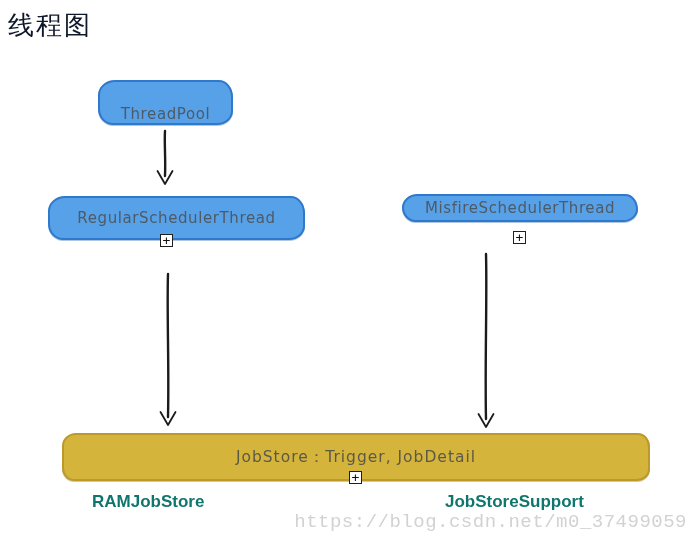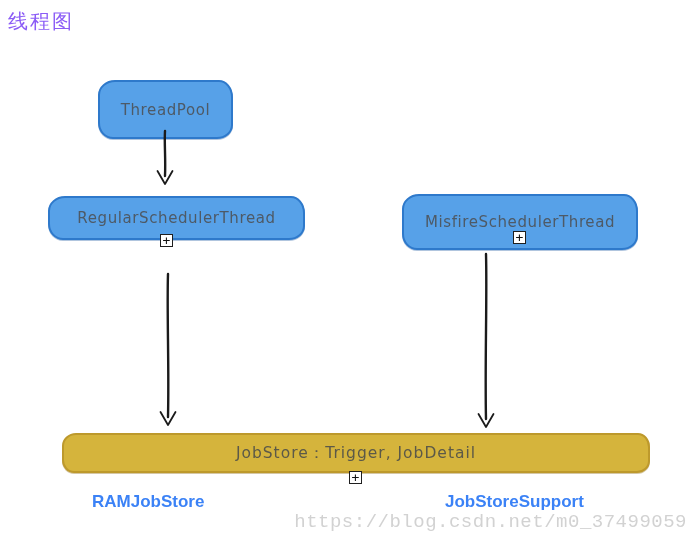"线程图" .diagram-title { color: #8b5cf6 -> #0f172a; font-size: 20px -> 26px }
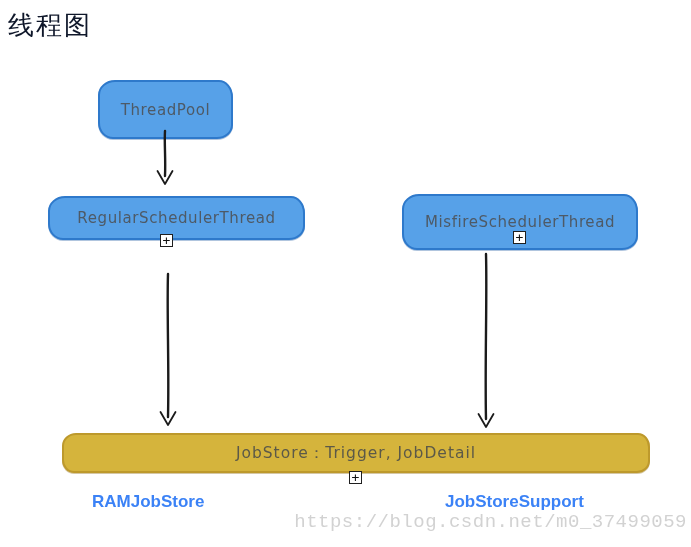"ThreadPool" #node-threadpool { align-items: none -> flex-end; height: 59px -> 45px }
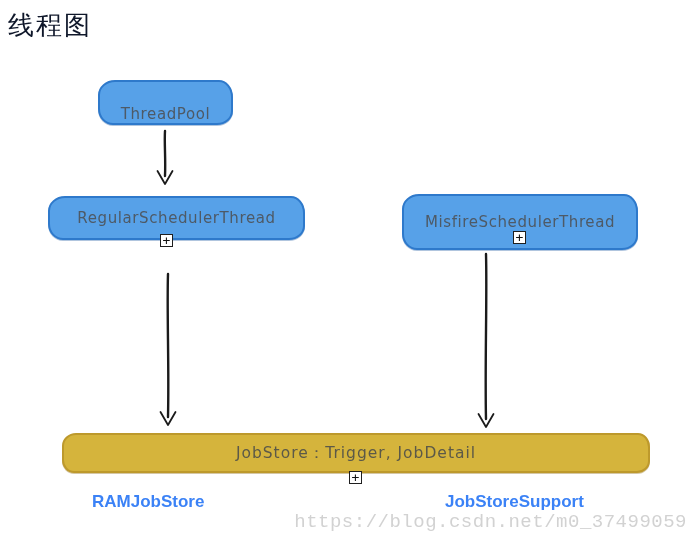"MisfireSchedulerThread" #node-misfire { height: 56px -> 28px }
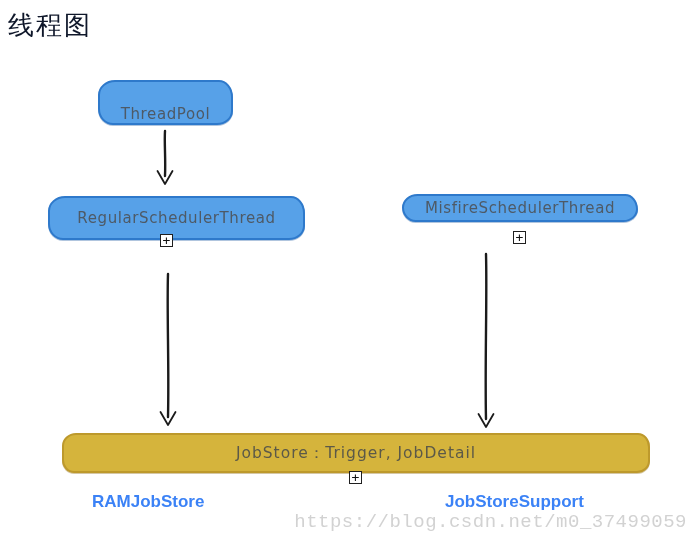"JobStore：Trigger, JobDetail" #node-jobstore { height: 40px -> 48px }
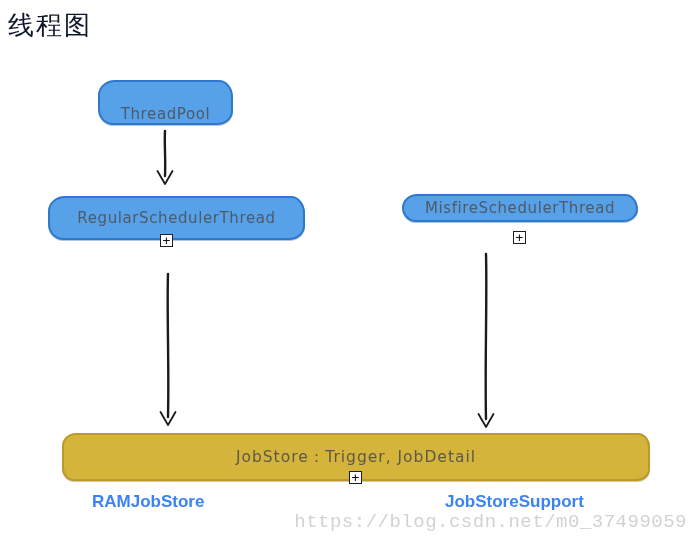"RAMJobStore" .caption { color: #3b82f6 -> #0f766e }
